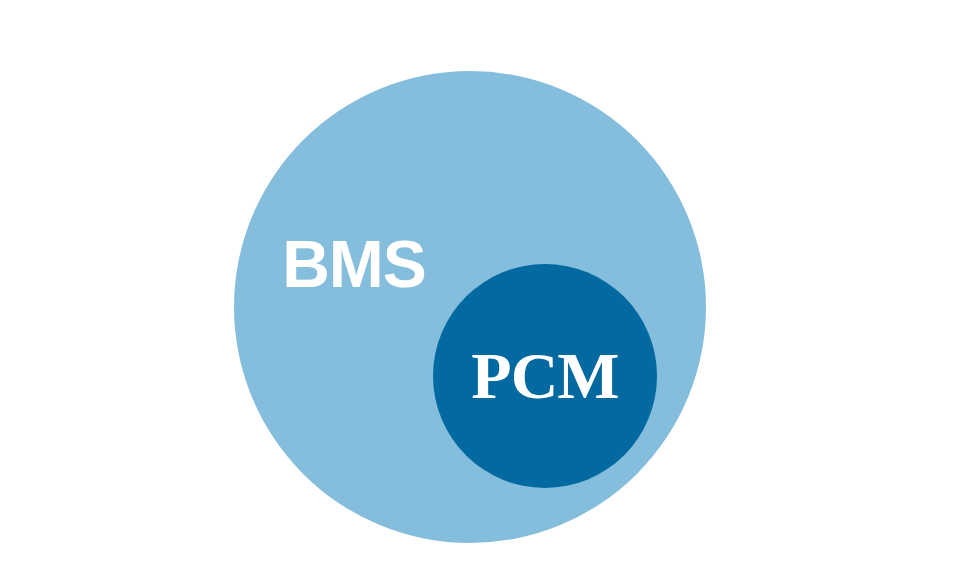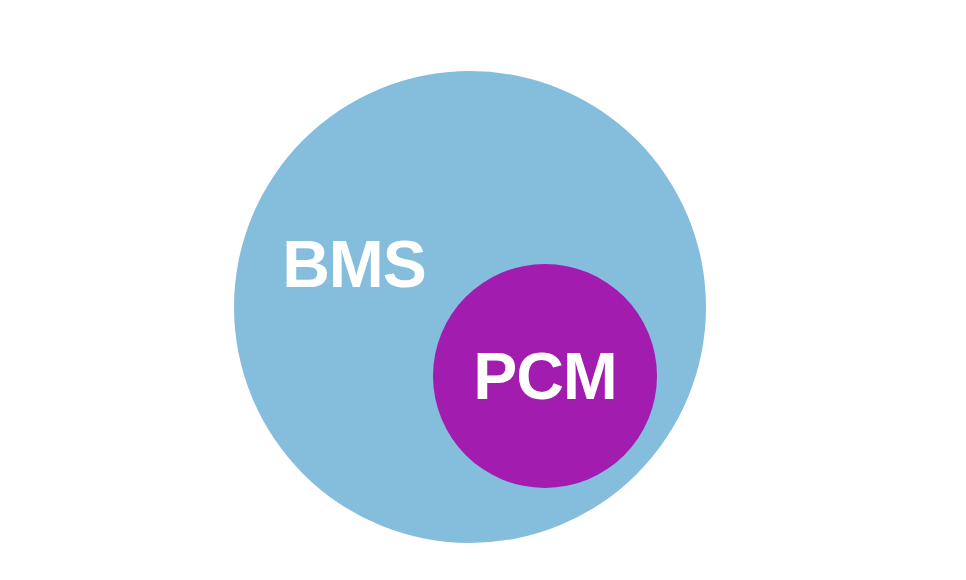"PCM" div.circle-inner { background-color: #a21caf -> #0369a1; font-family: none -> Liberation Serif, serif }
